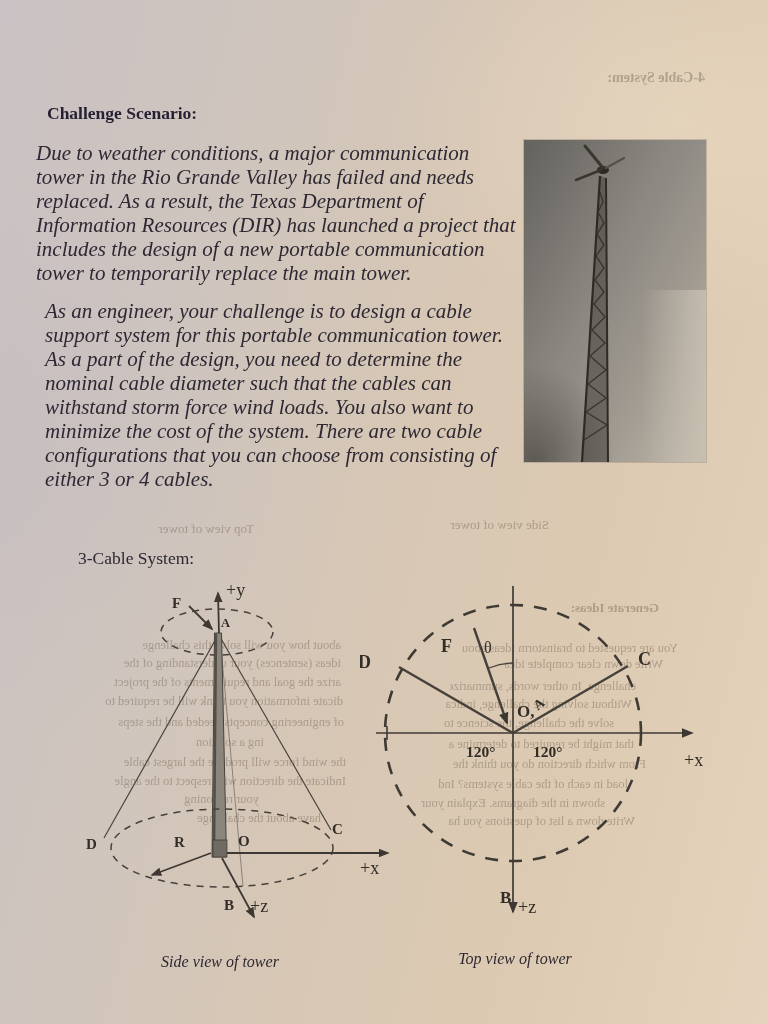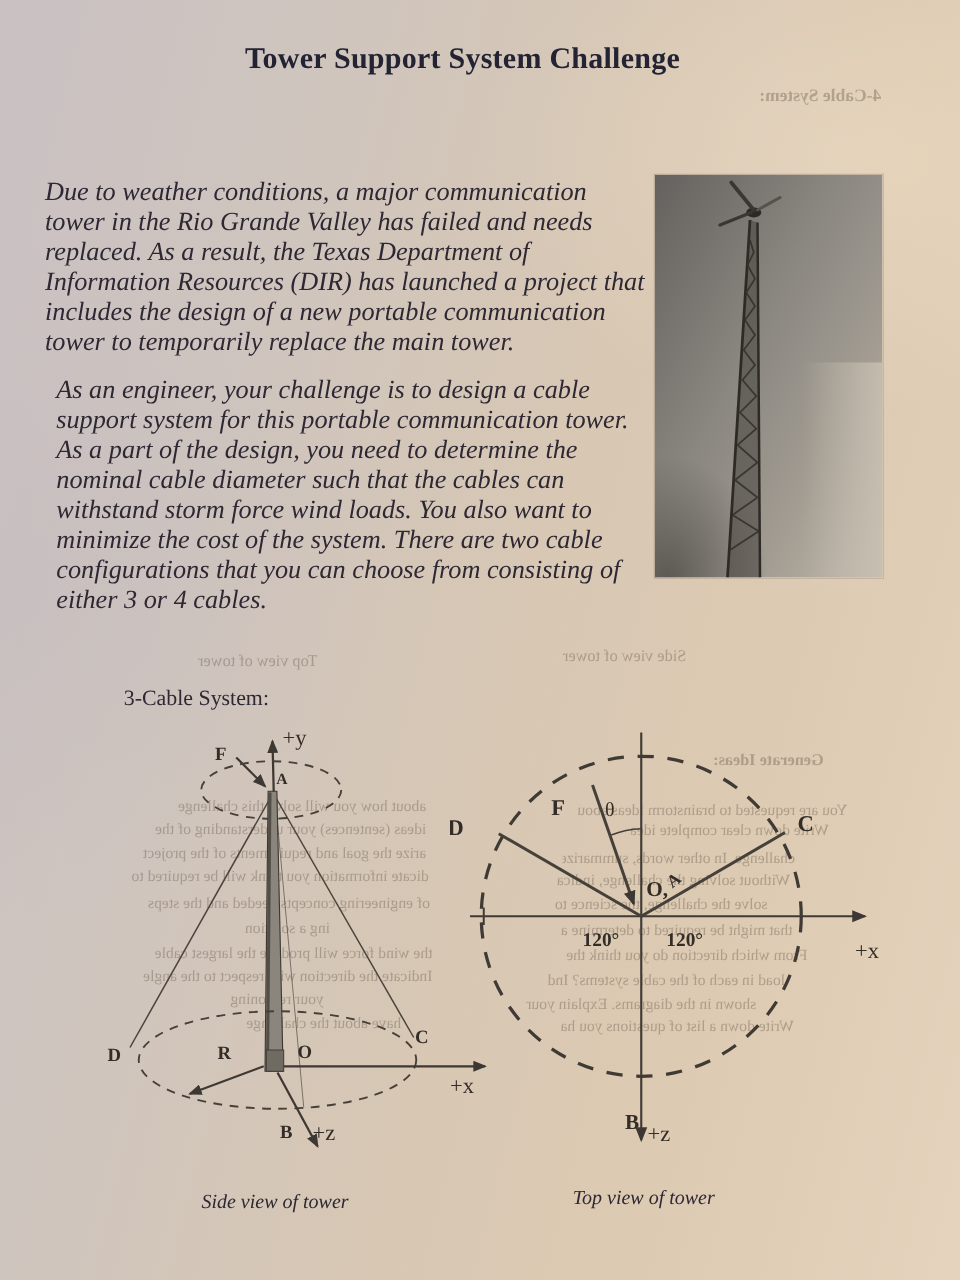"Tower Support System Challenge" h1 { html: <h1>Tower Support System Challenge</h1> -> none }
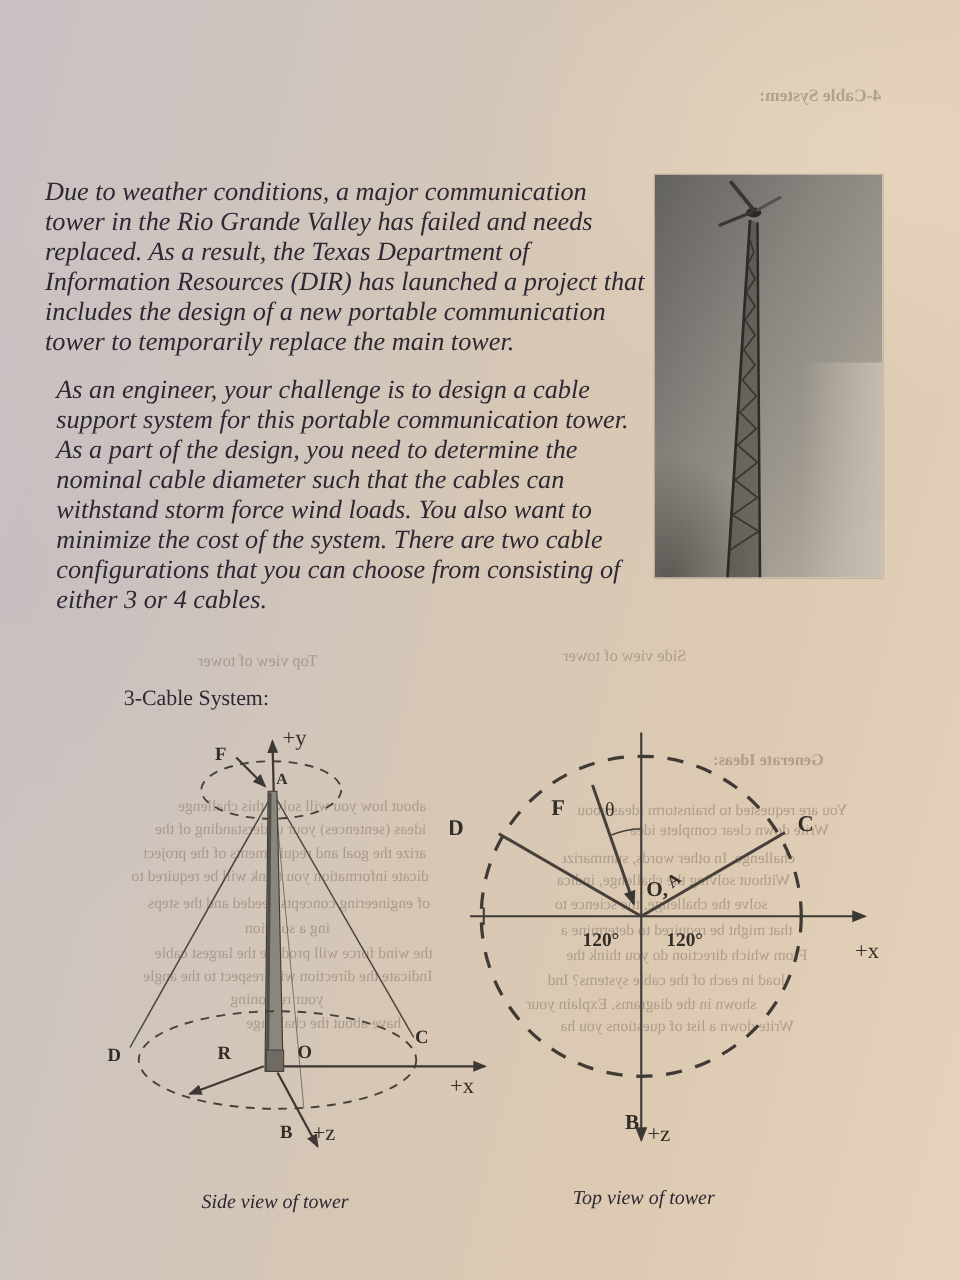"Challenge Scenario:" div { html: none -> <div>Challenge Scenario:</div> }
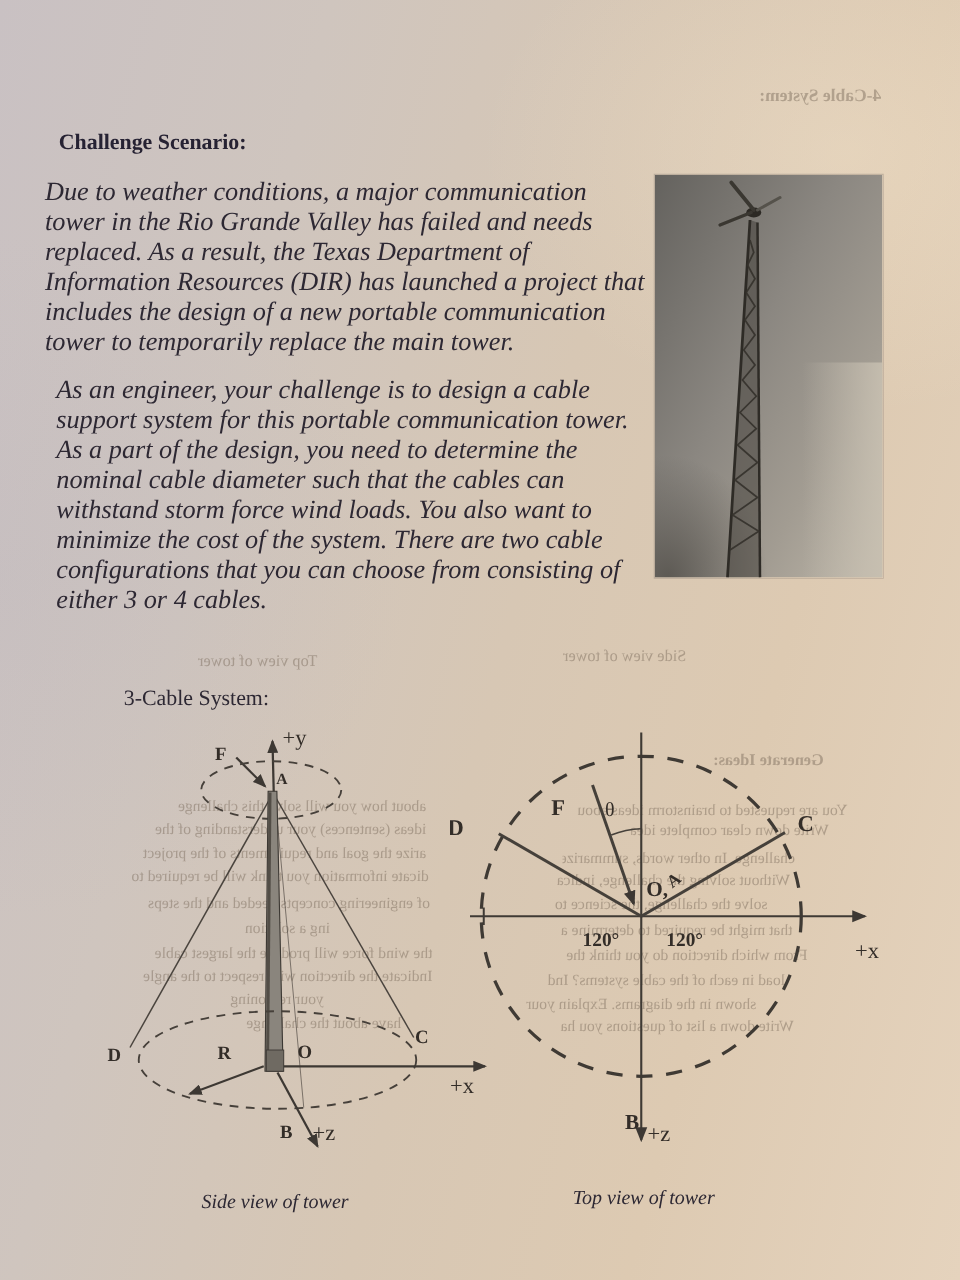"3-Cable System:" #section-label { margin-left: 21px -> none }
